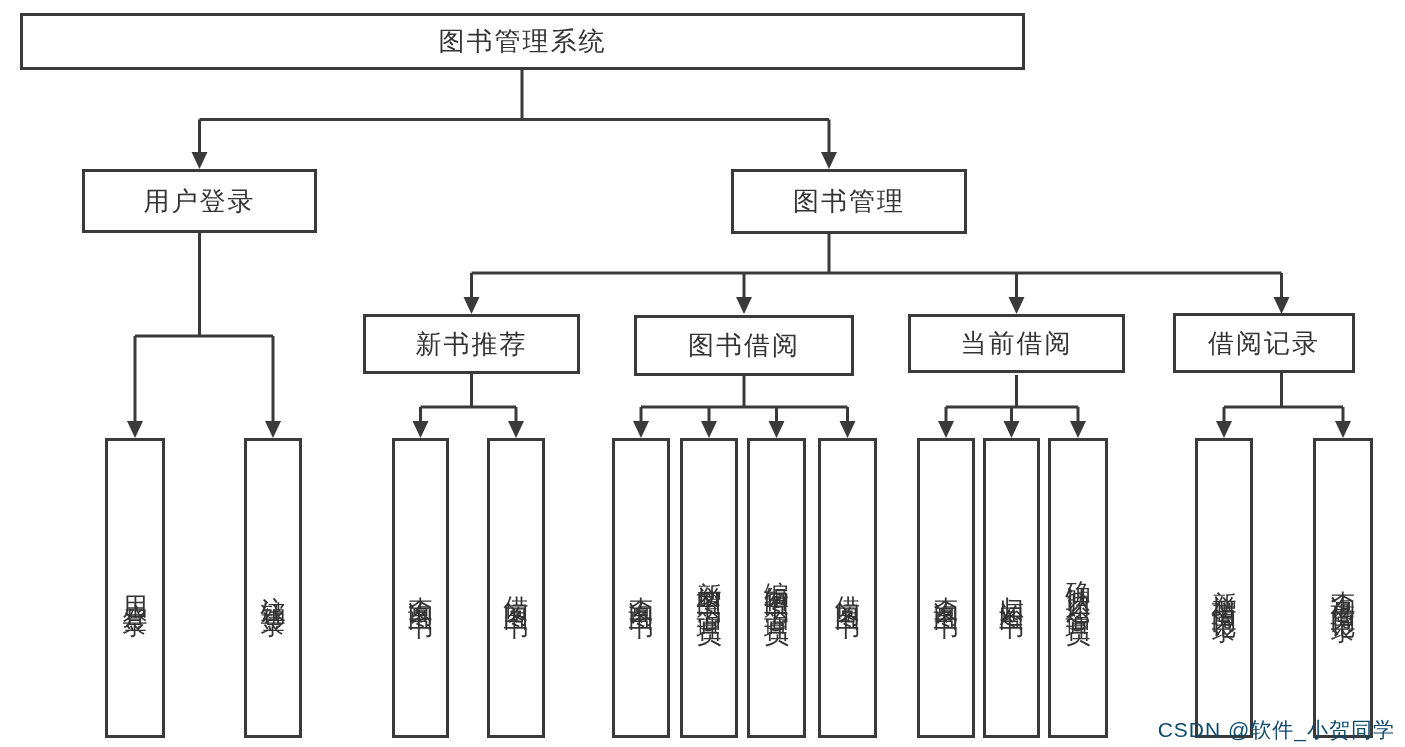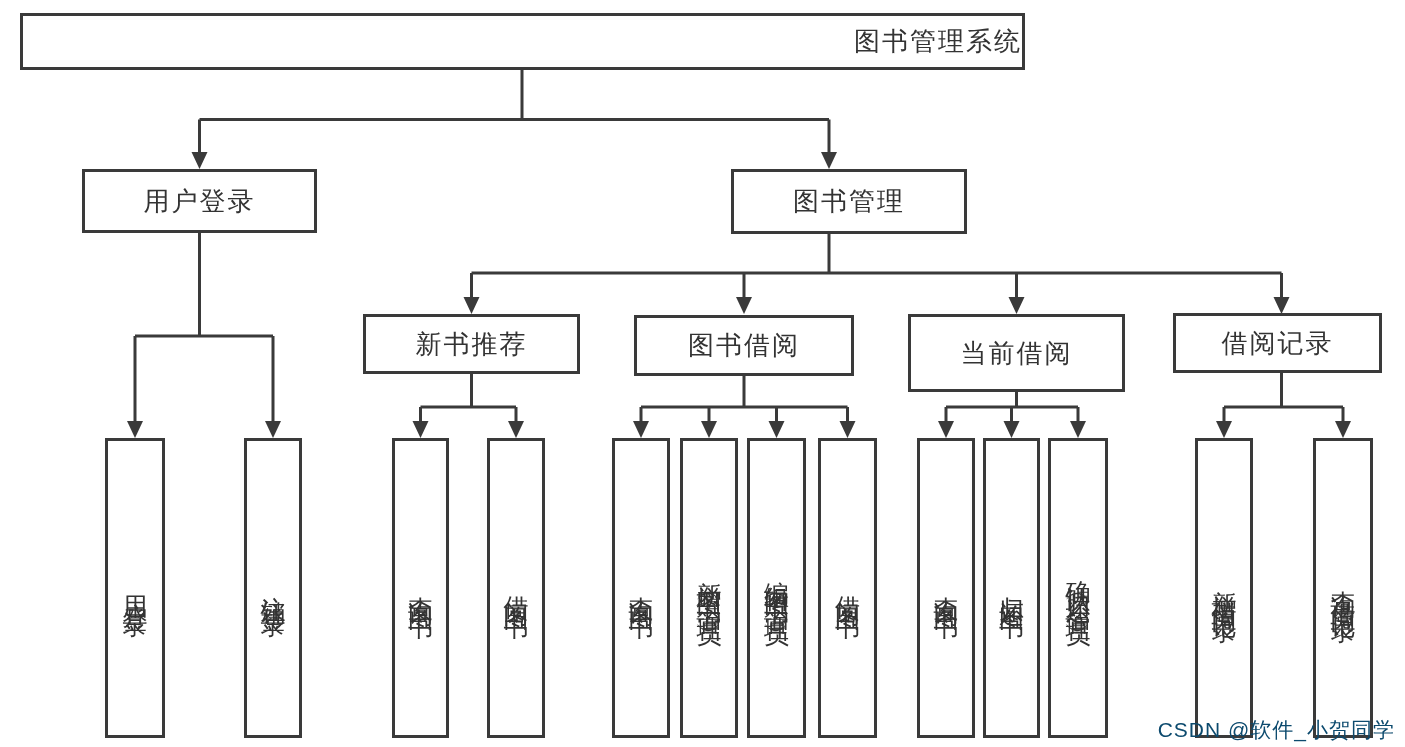"图书管理系统" div.node { justify-content: flex-end -> none }
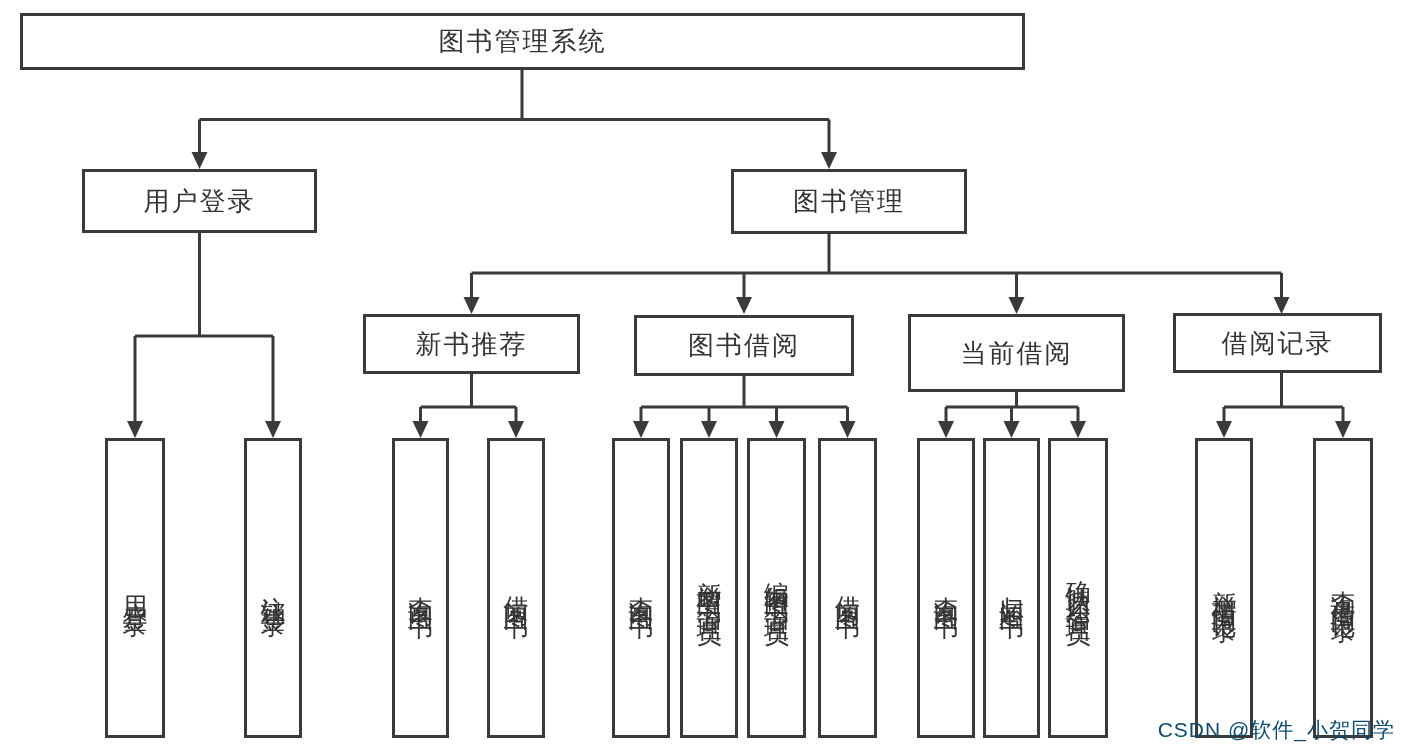"当前借阅" div.node { height: 78px -> 59px }
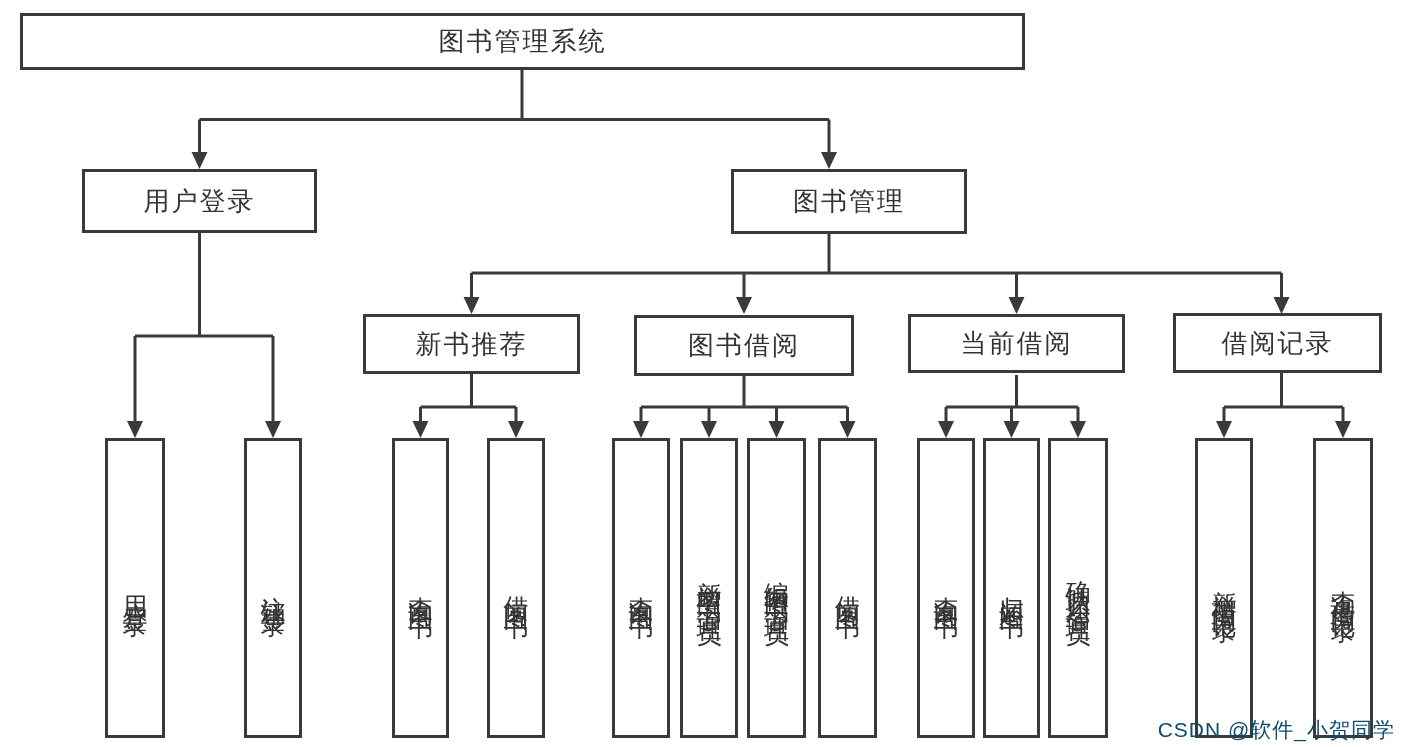"借阅记录" div.node { width: 209px -> 182px }
